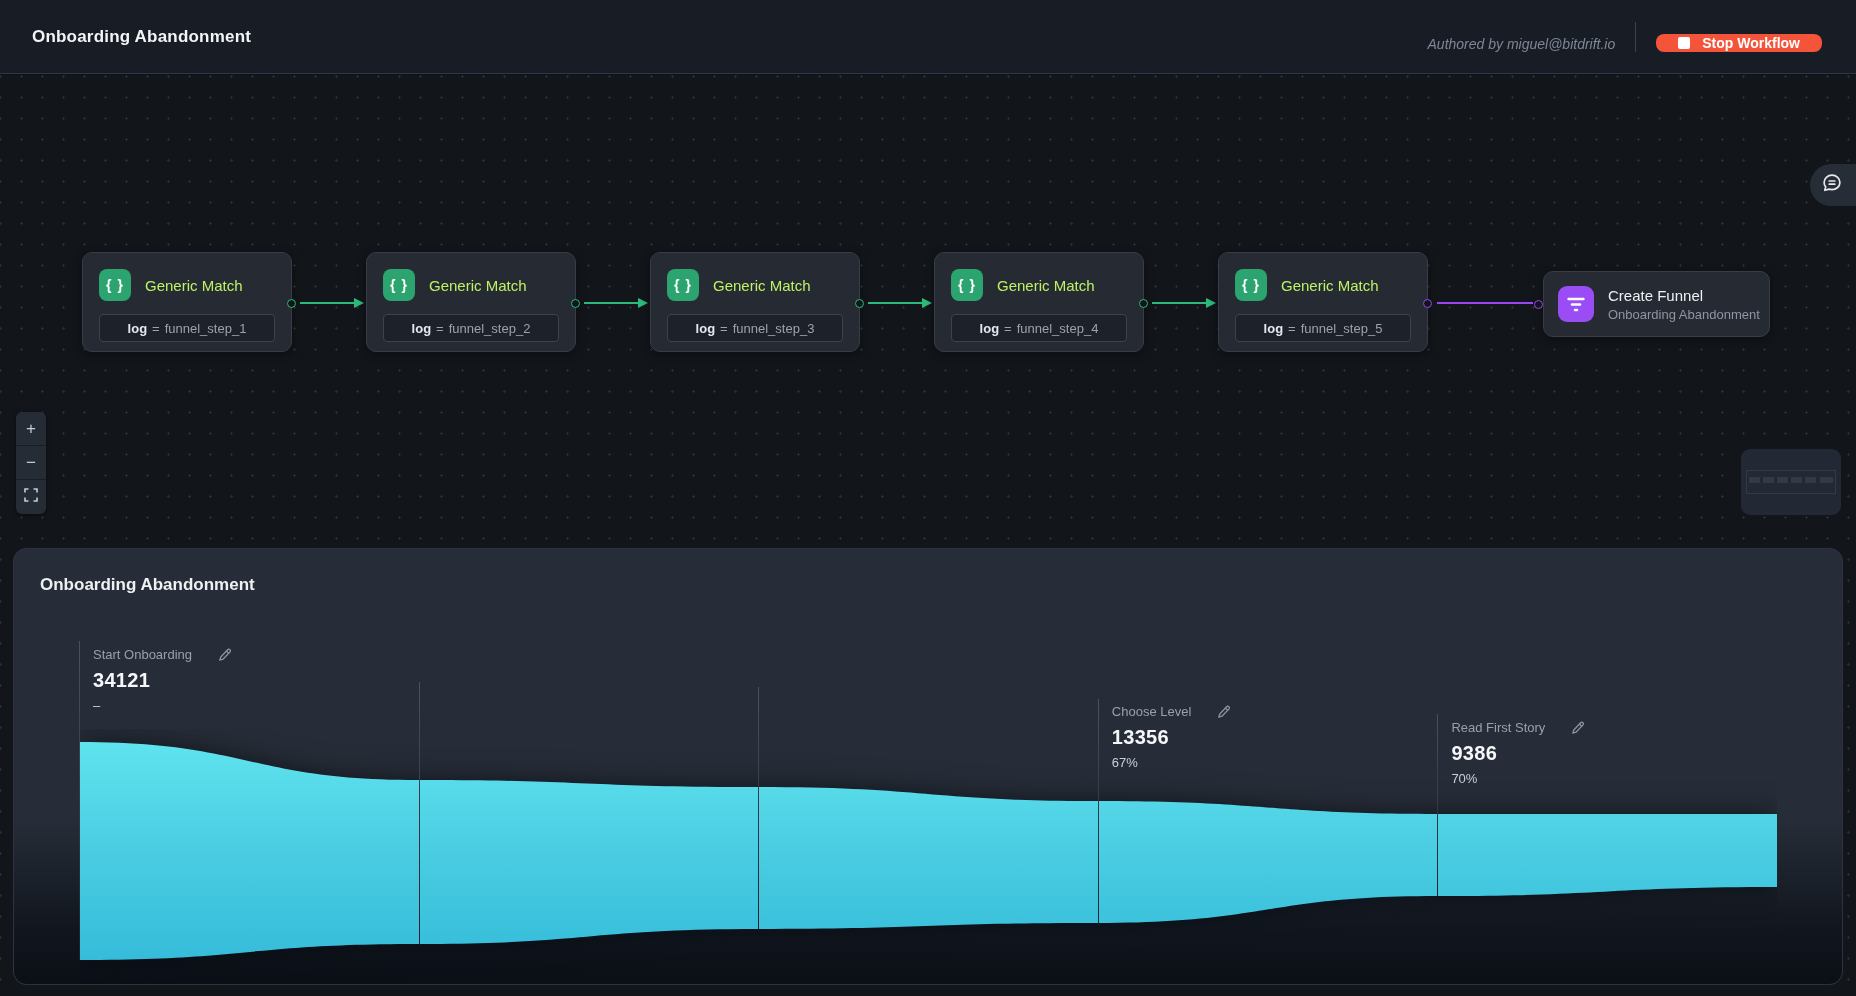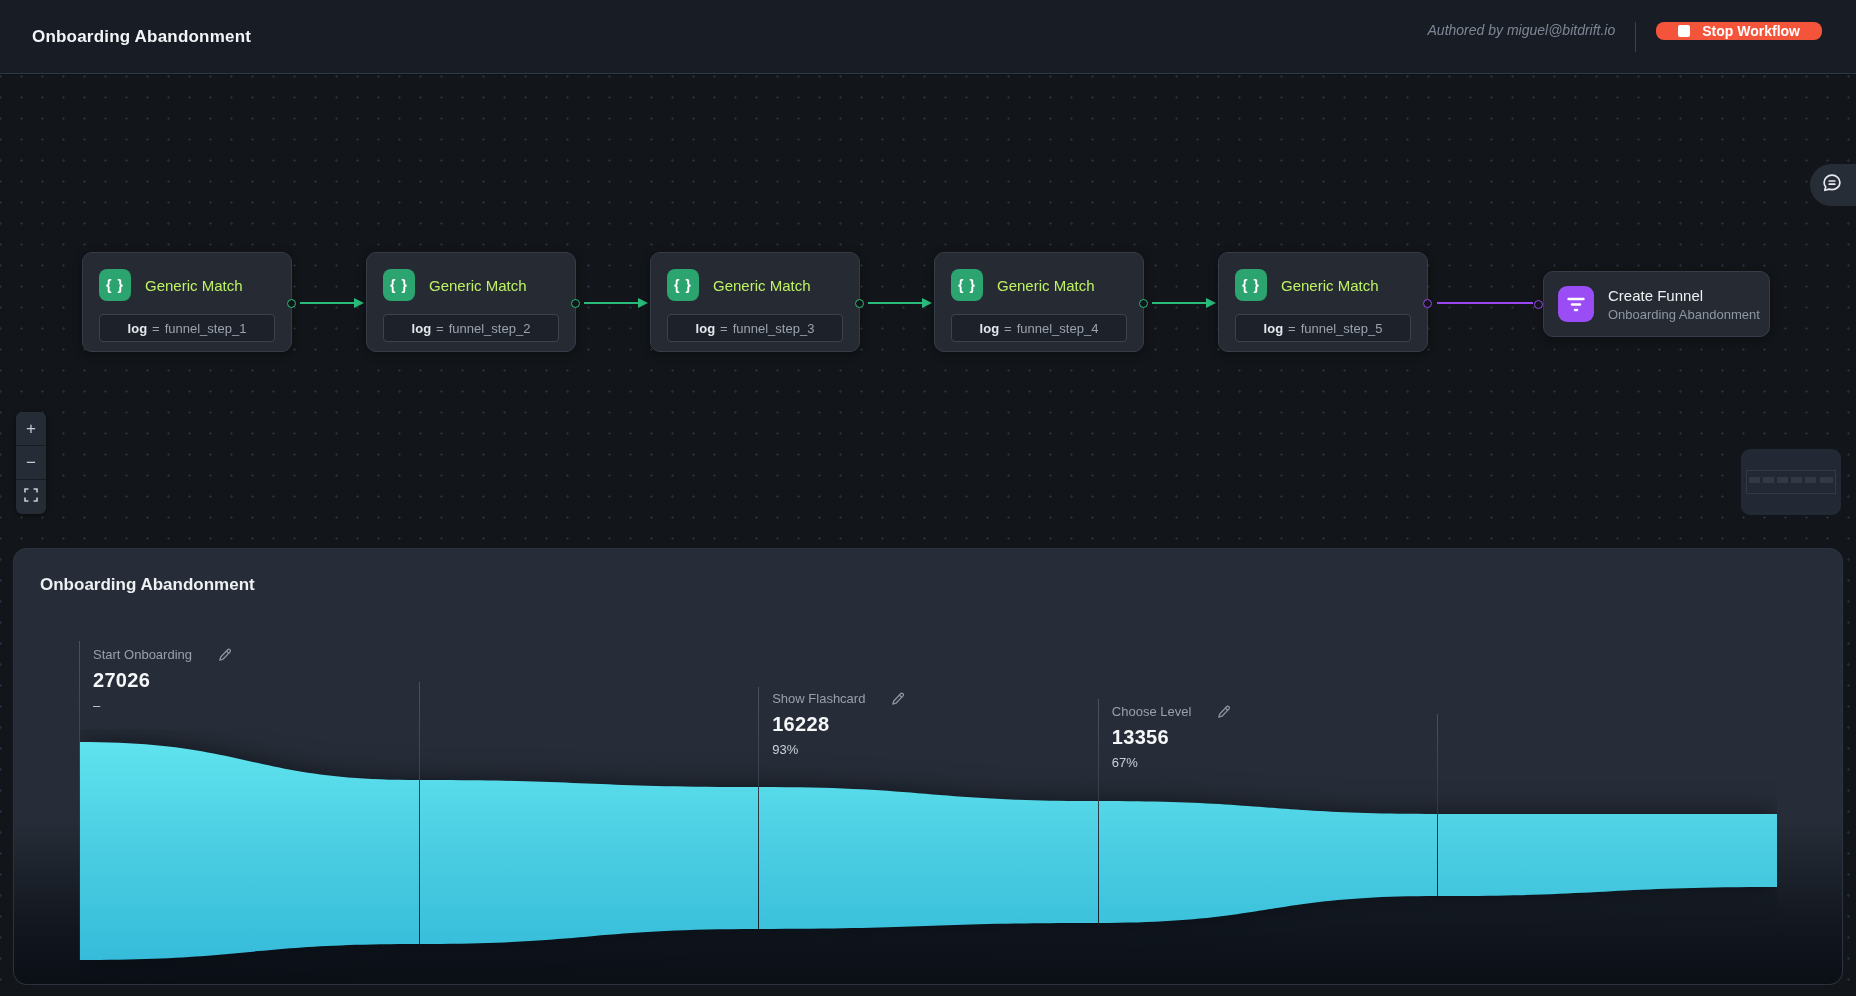"Authored by miguel@bitdrift.io" .header-right { align-items: flex-start -> flex-end }
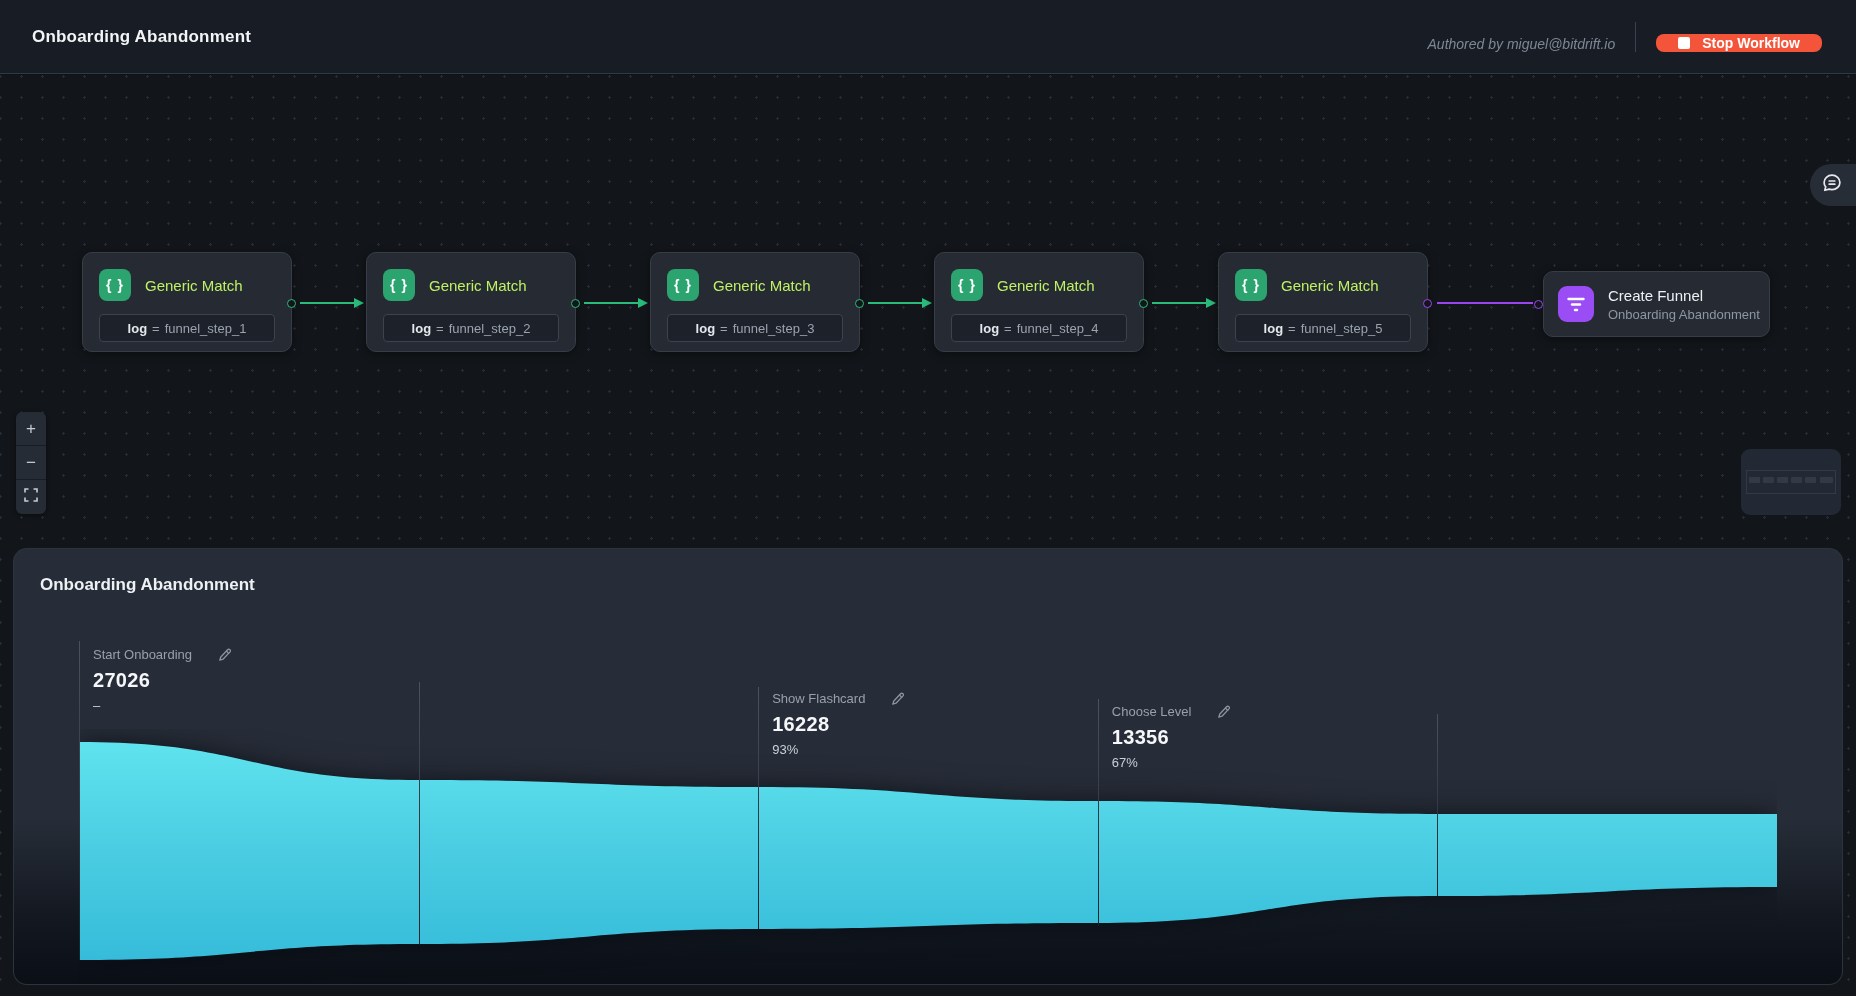"27026" div.step-value { text: 27026 -> 34121 }
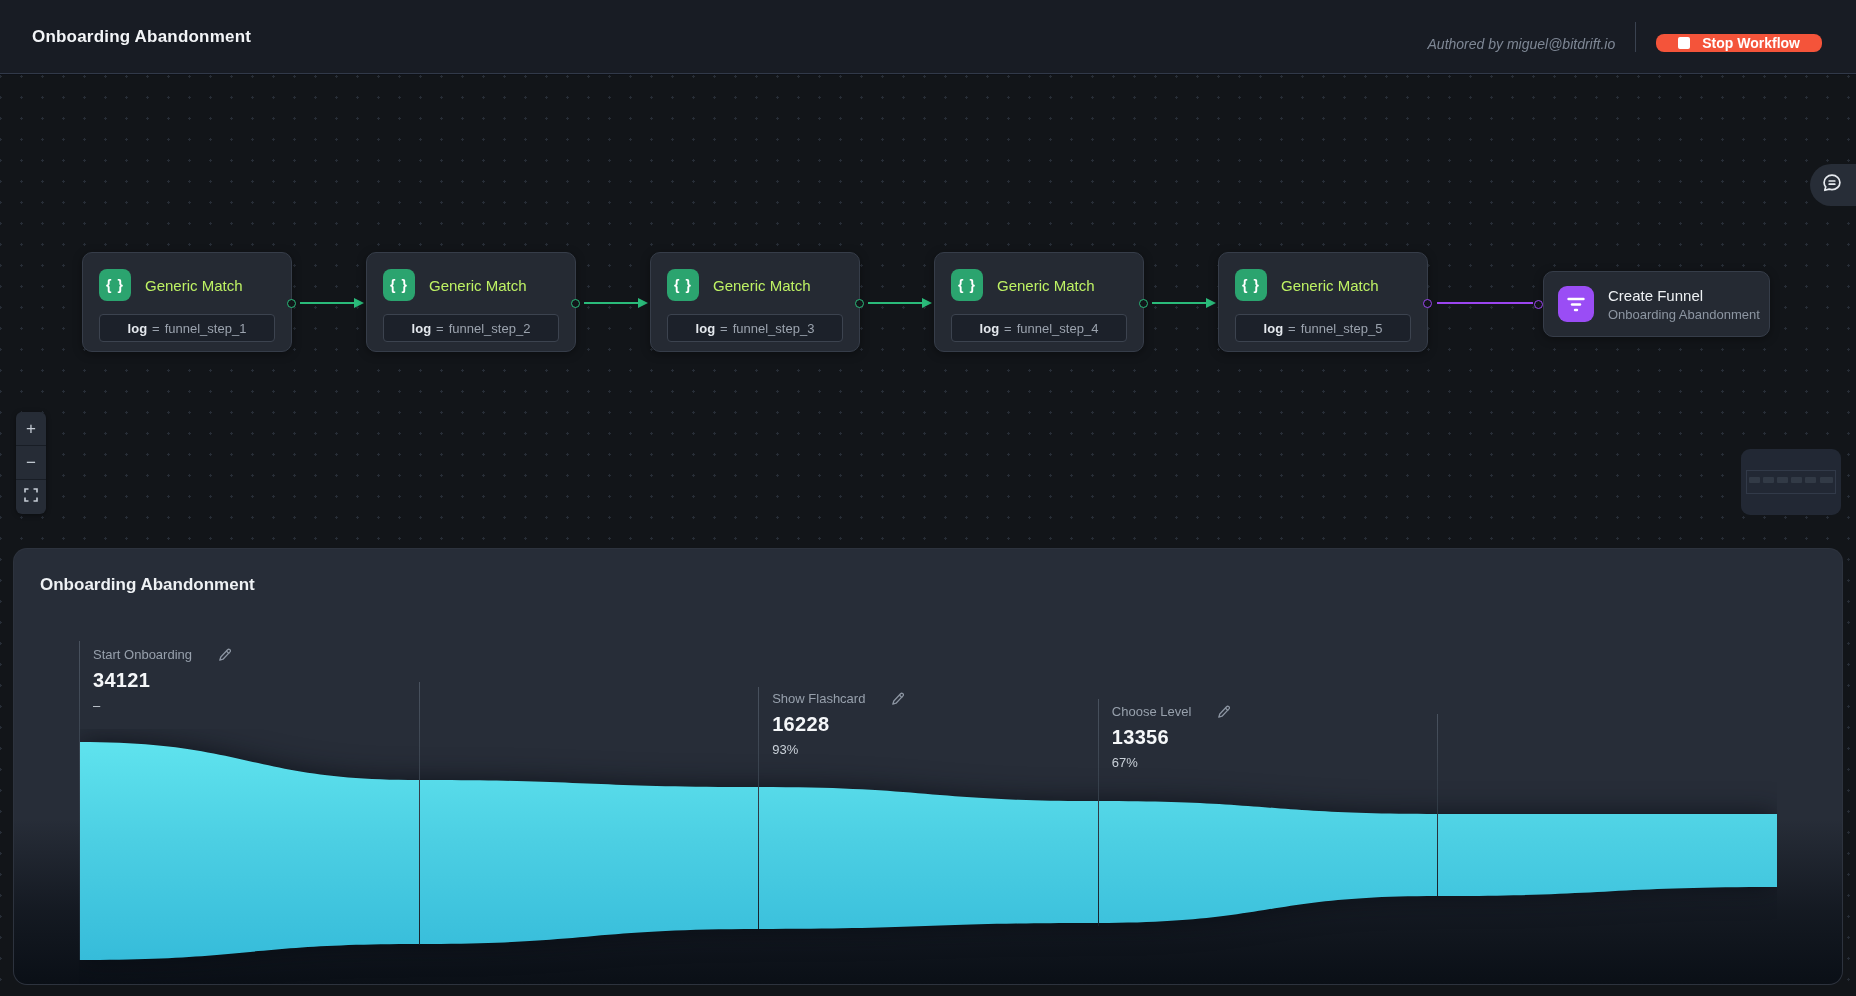"Show Flashcard" div.step { html: <div> <div> <span>Show Flashcard</span> <button> <svg> <path></path> <path></path> </svg> </button> </div> <div>16228</div> <div>93%</div> </div> -> none }
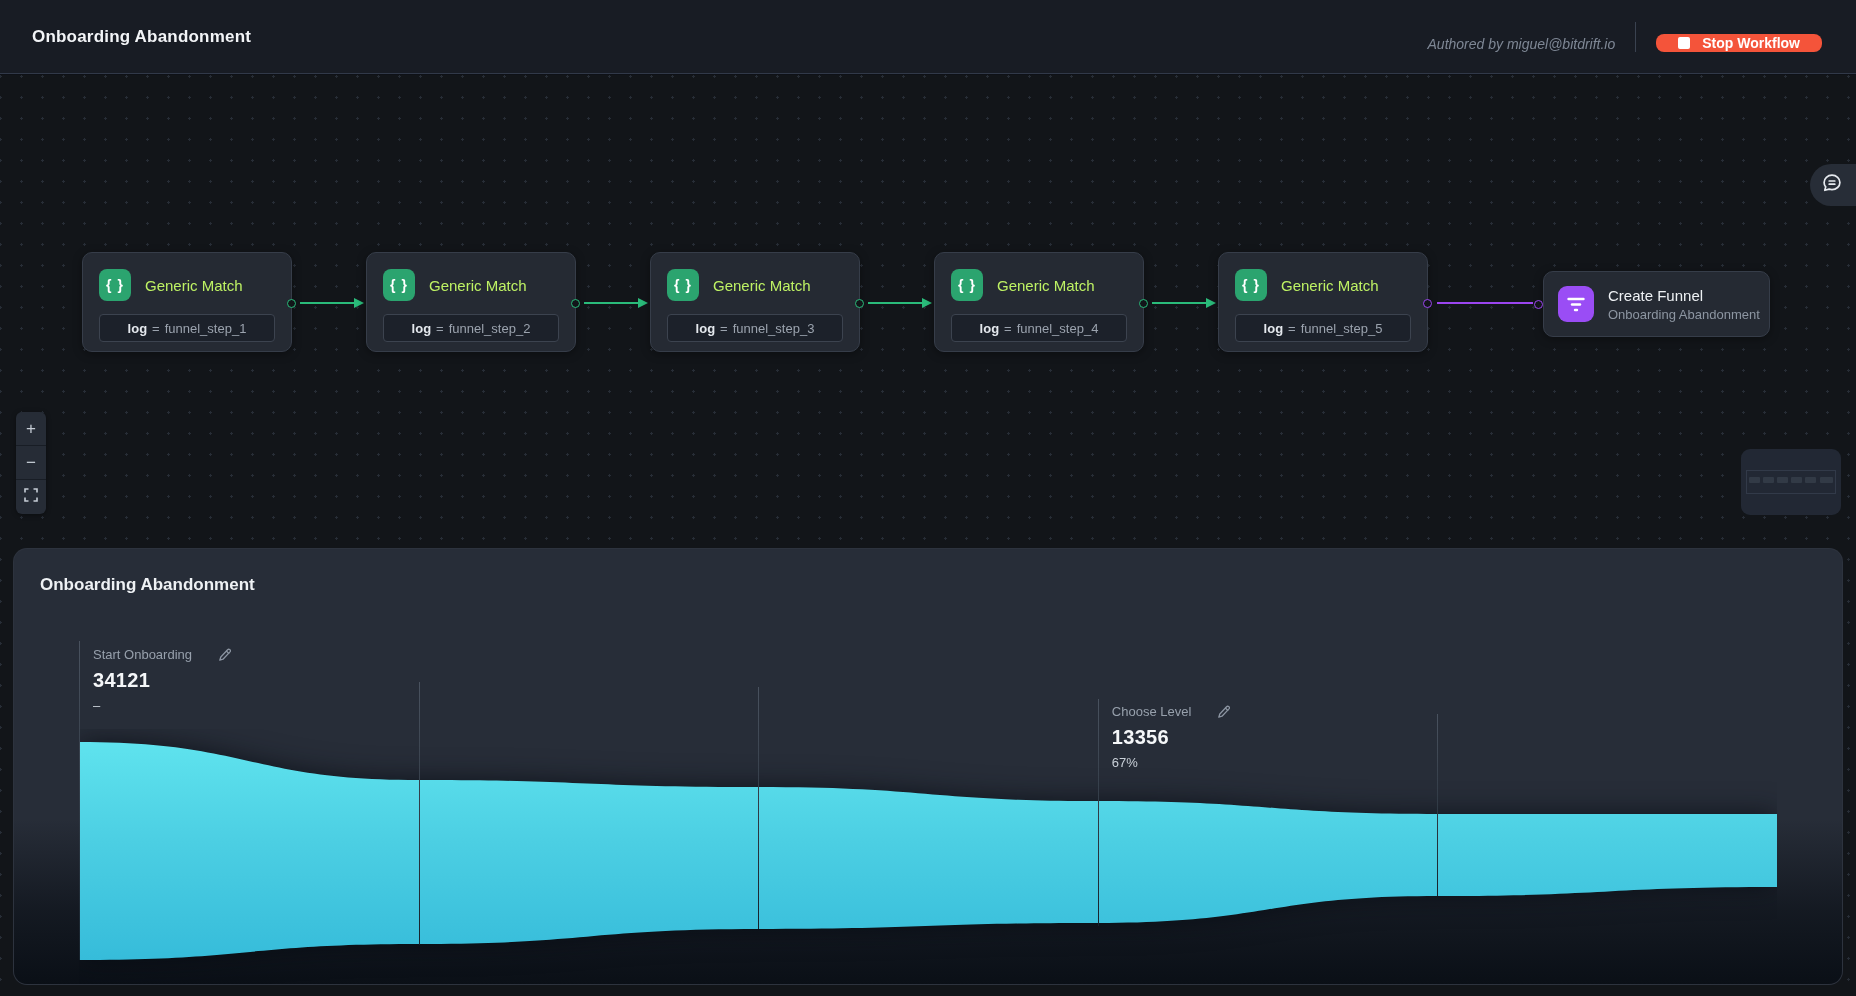"Read First Story" div.step { html: none -> <div> <div> <span>Read First Story</span> <button> <svg> <path></path> <path></path> </svg> </button> </div> <div>9386</div> <div>70%</div> </div> }
